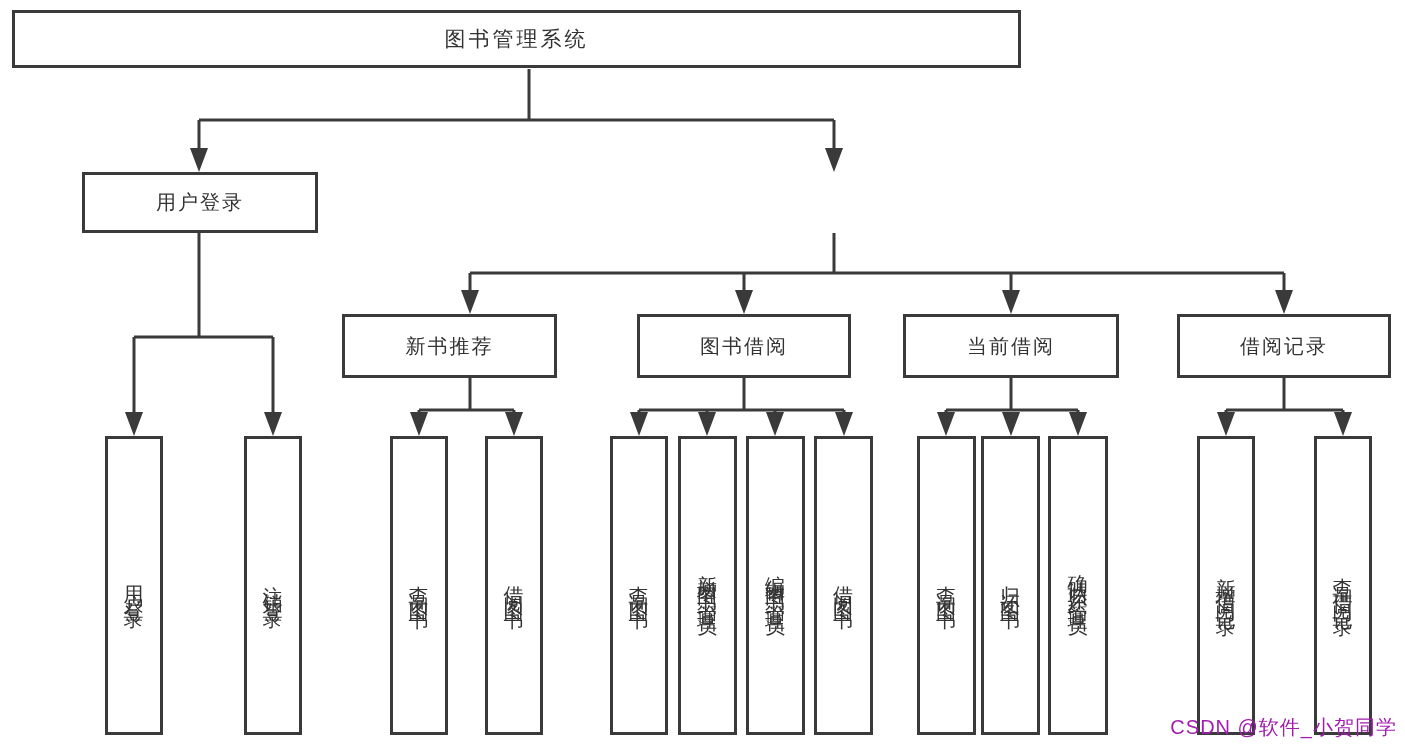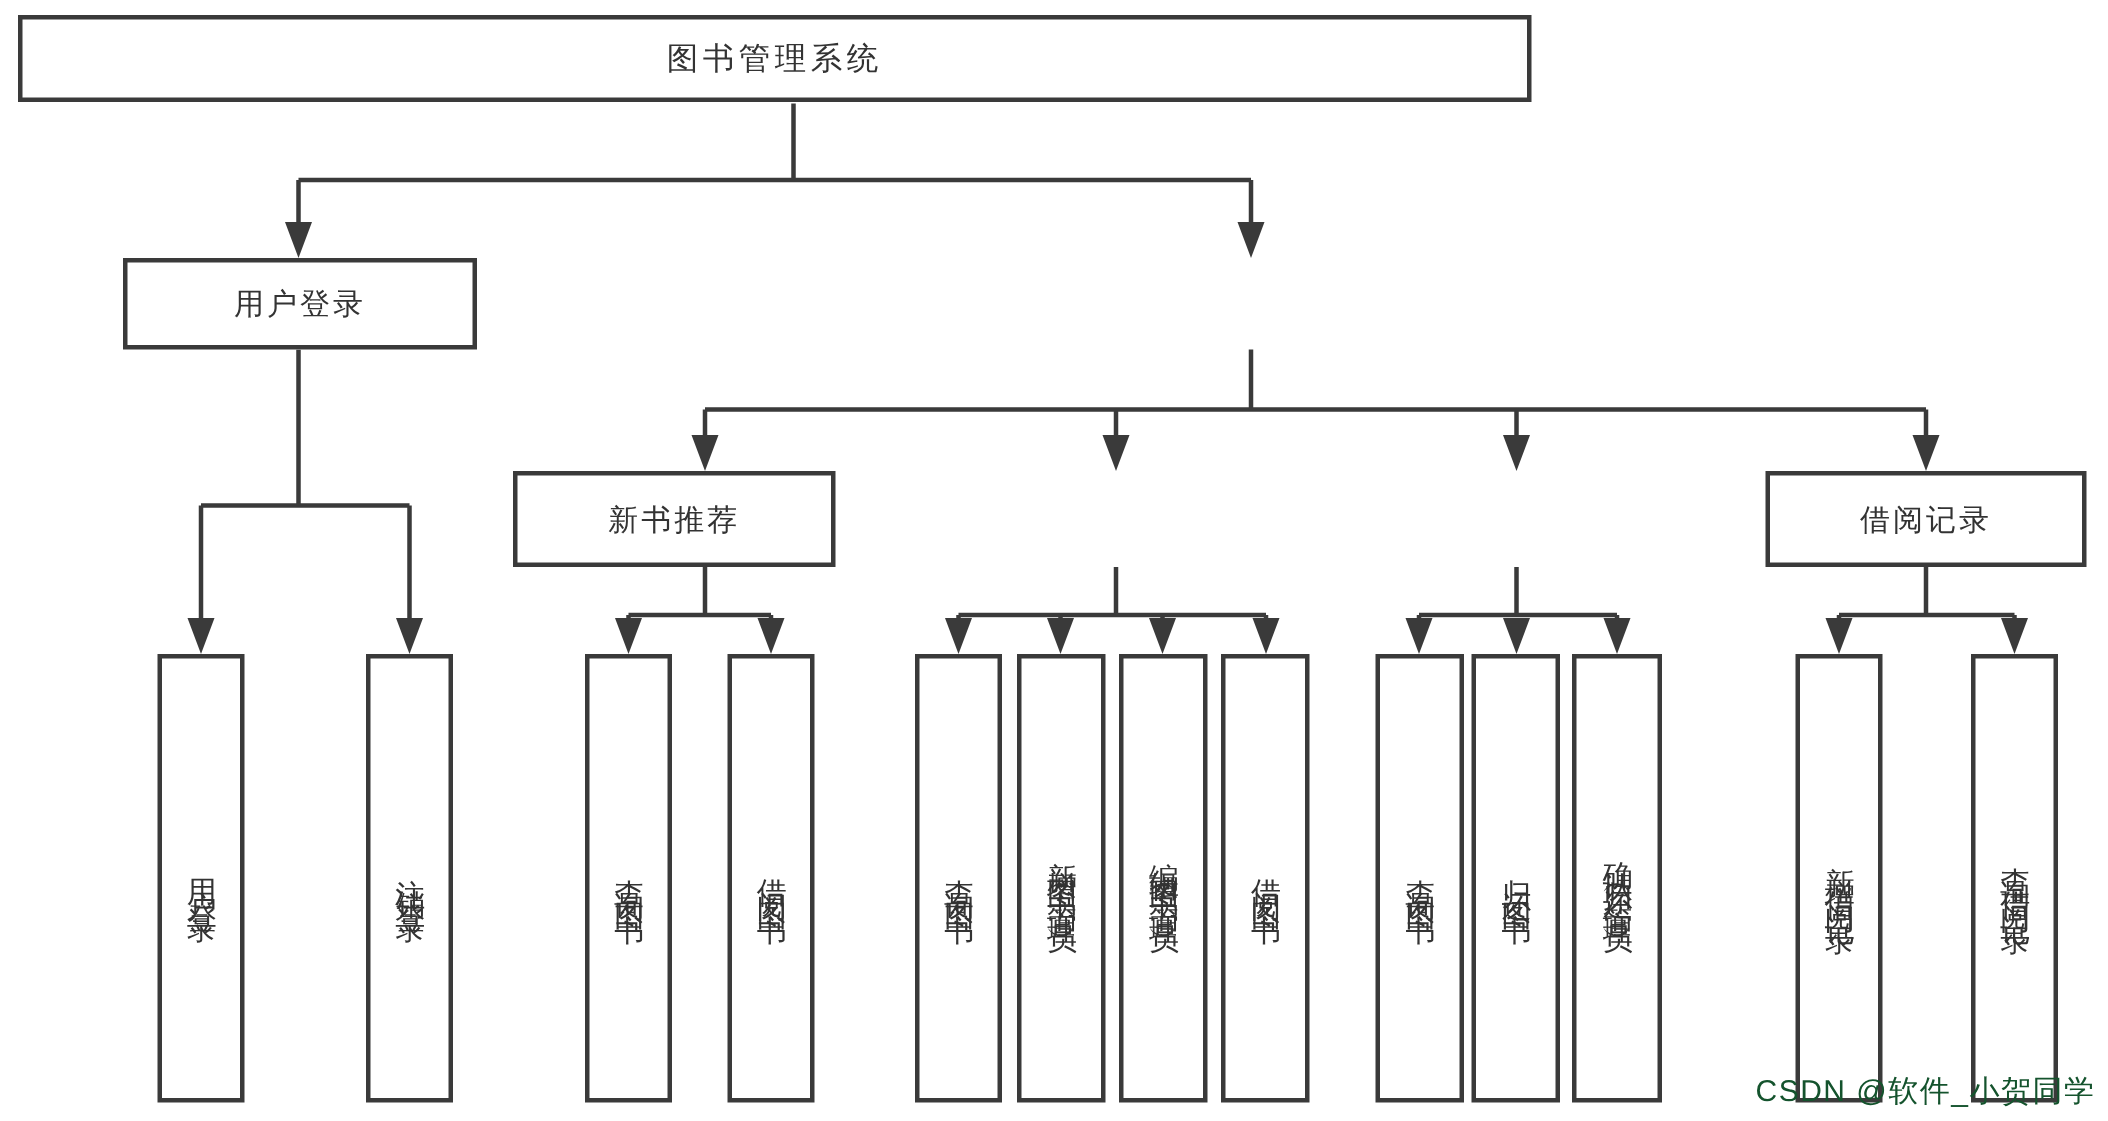"图书借阅" div.box { html: none -> <div> <span>图书借阅</span> </div> }
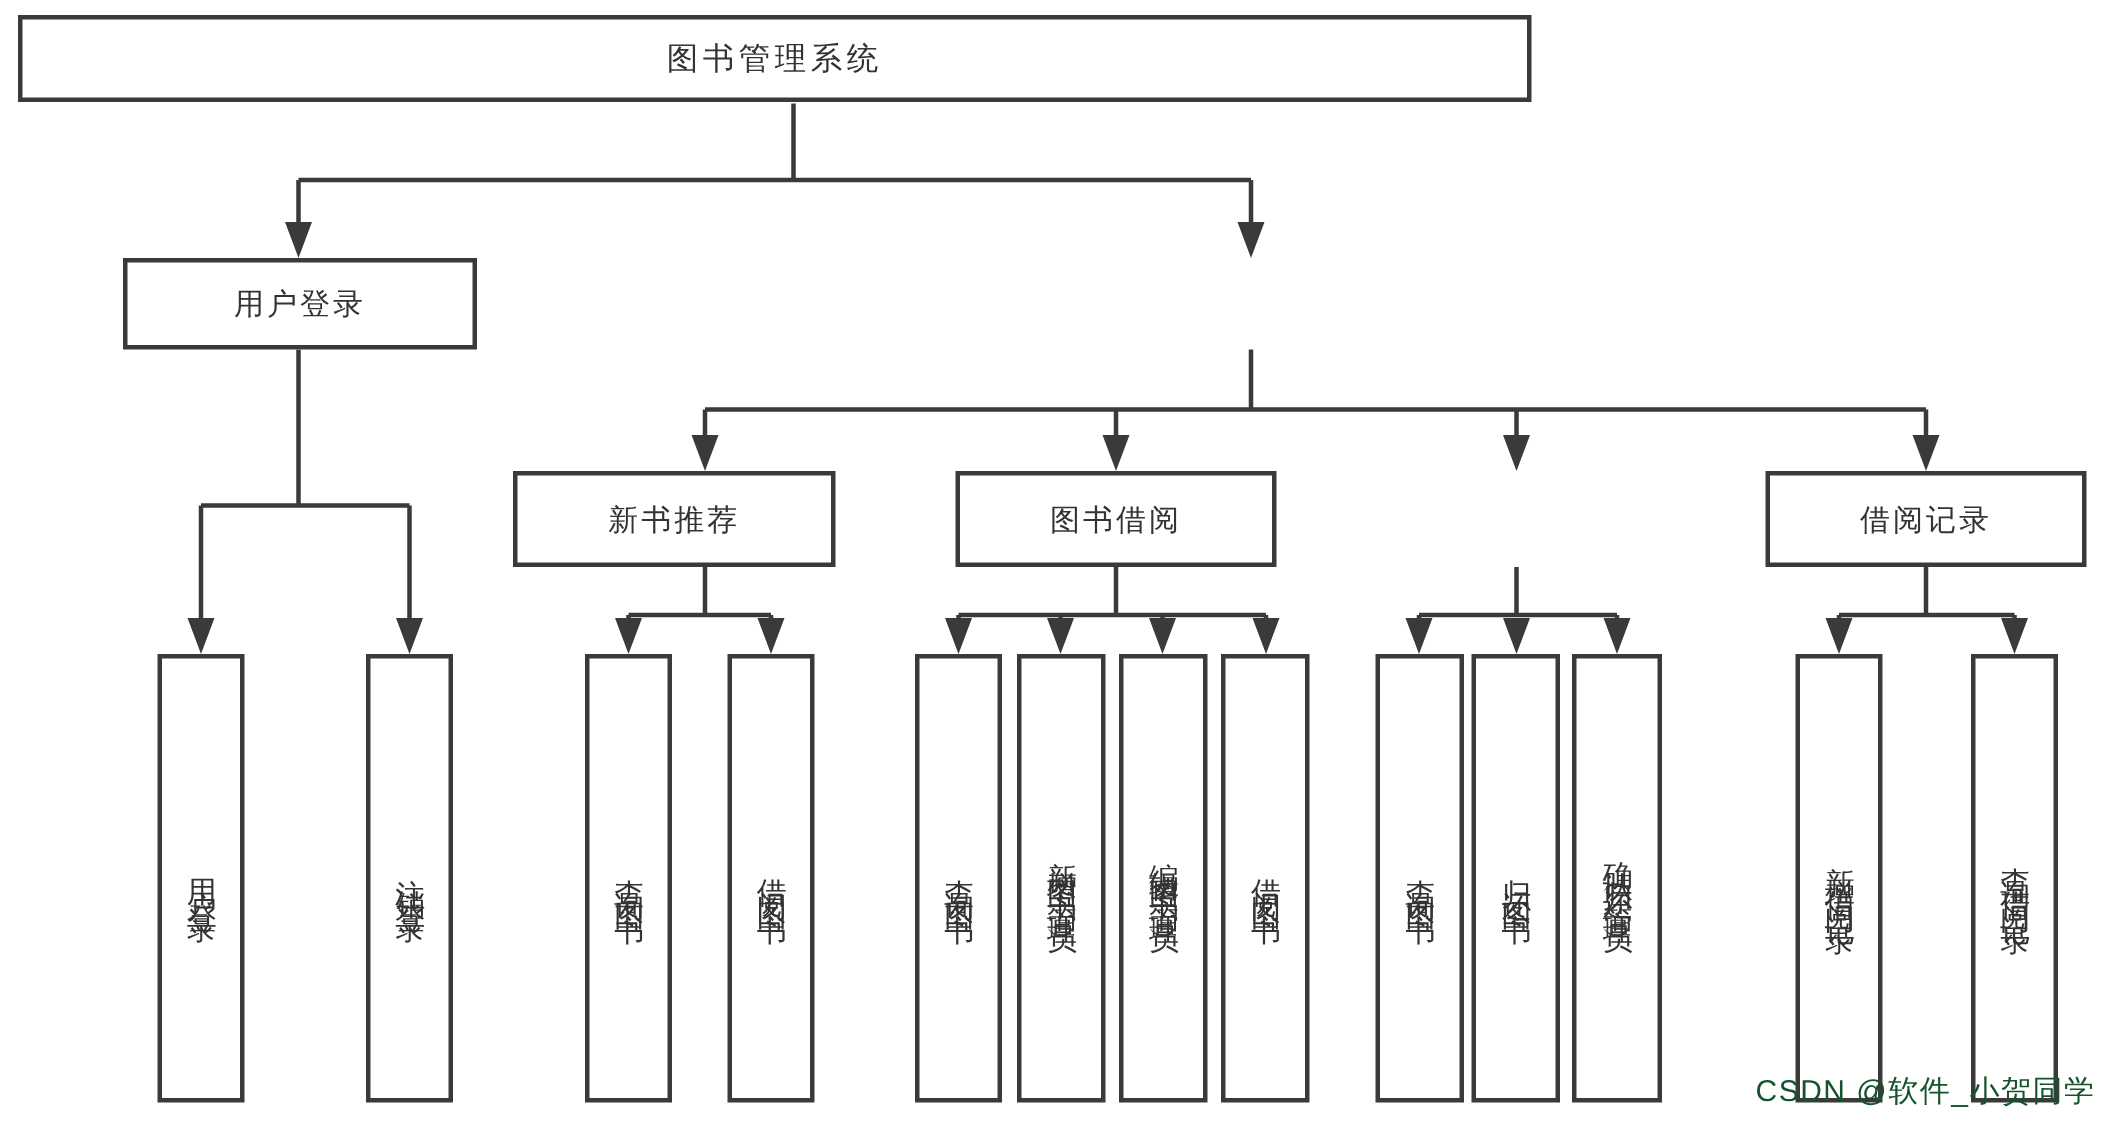"当前借阅" div.box { html: none -> <div> <span>当前借阅</span> </div> }
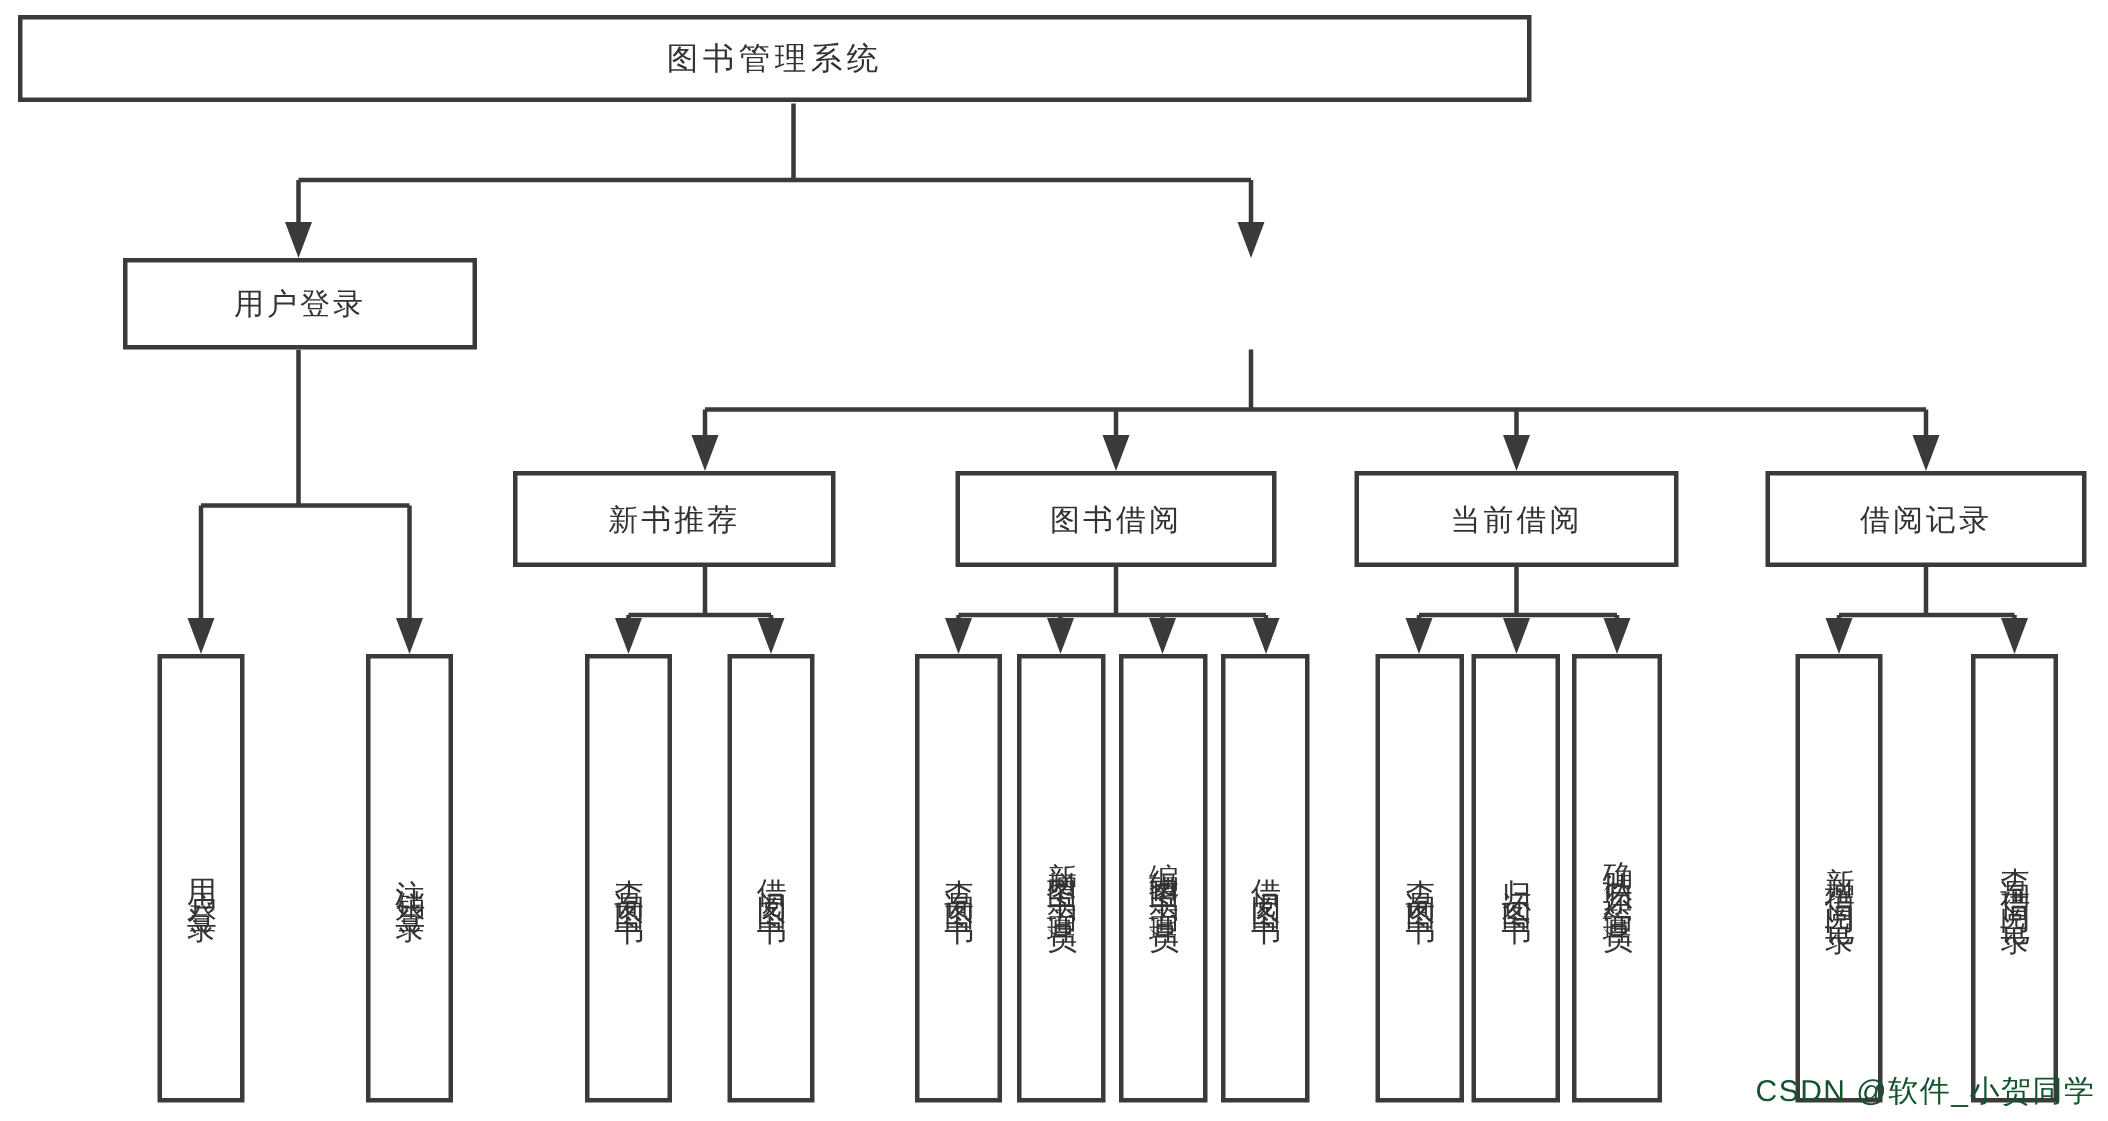"CSDN @软件_小贺同学" #watermark { color: #14532d -> #a21caf }
